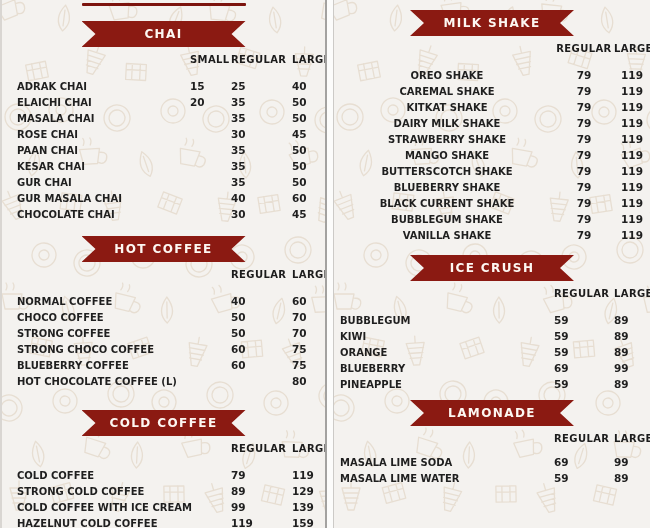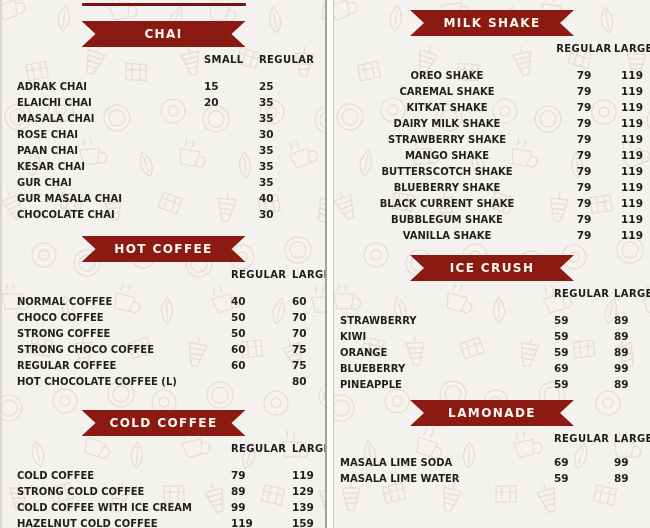"SMALL" .page-left .cols-3 { gap: 14px -> none }
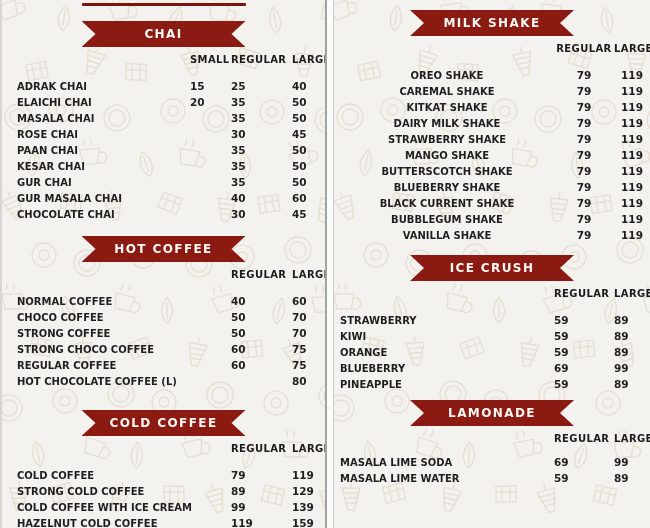"STRAWBERRY" span.name-cell { text: STRAWBERRY -> BUBBLEGUM }
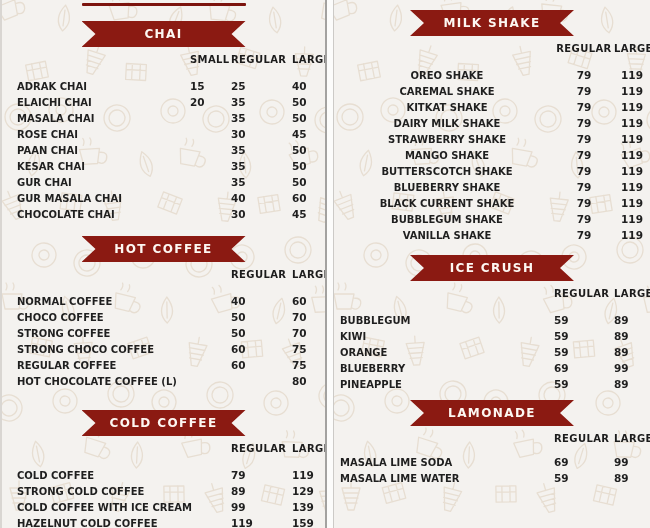"REGULAR COFFEE" span.name-cell { text: REGULAR -> BLUEBERRY }
